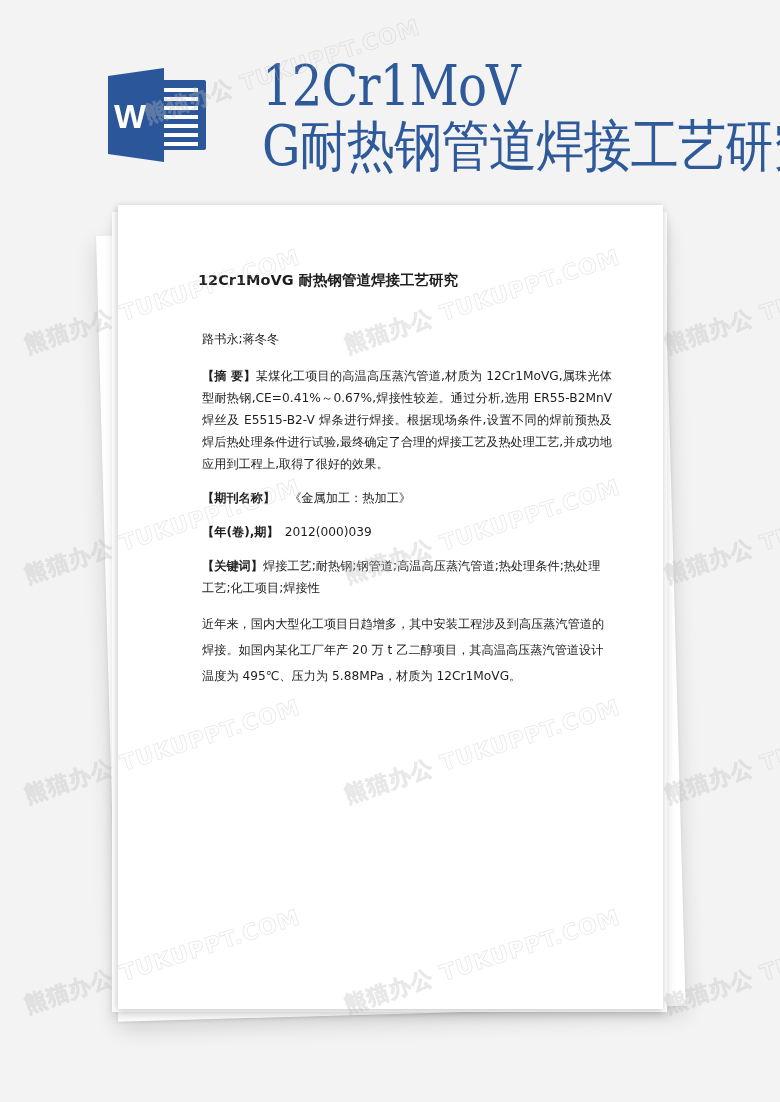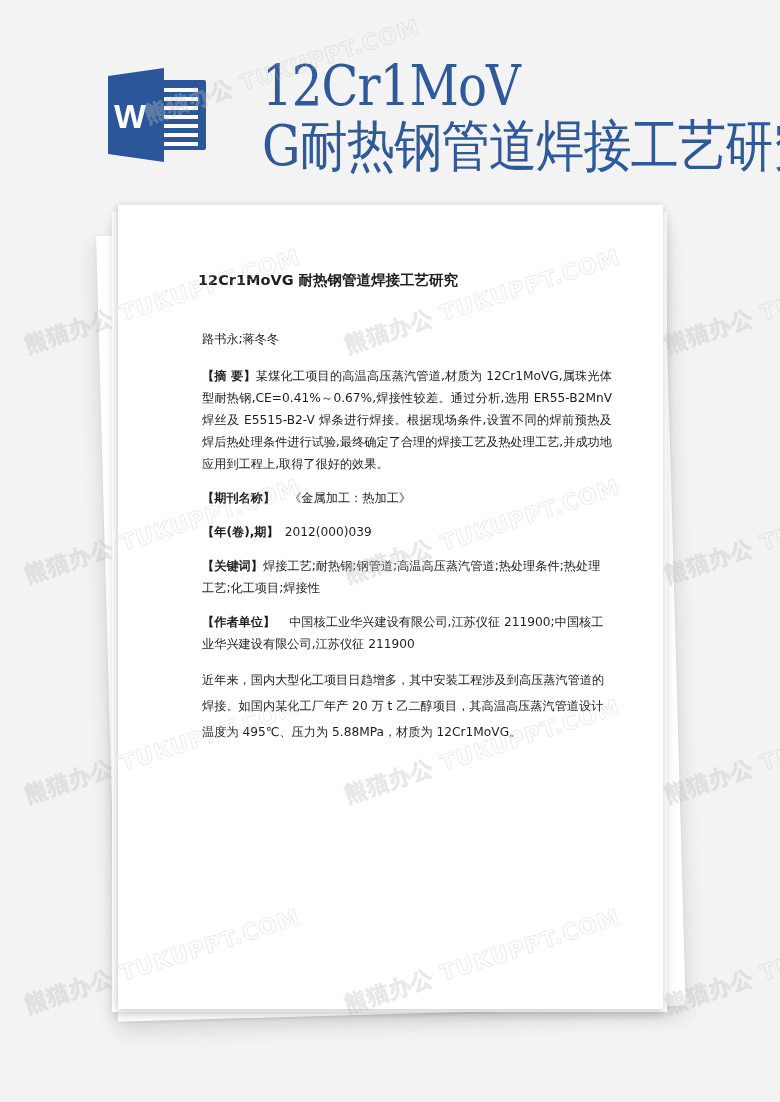"【作者单位】 中国核工业华兴建设有限公司,江苏仪征" div.field { html: <div> <span>【作者单位】</span><span></span><span>中国核工业华兴建设有限公司,江苏仪征 211900;中国核工业华兴建设有限公司,江苏仪征 211900</span> </div> -> none }
